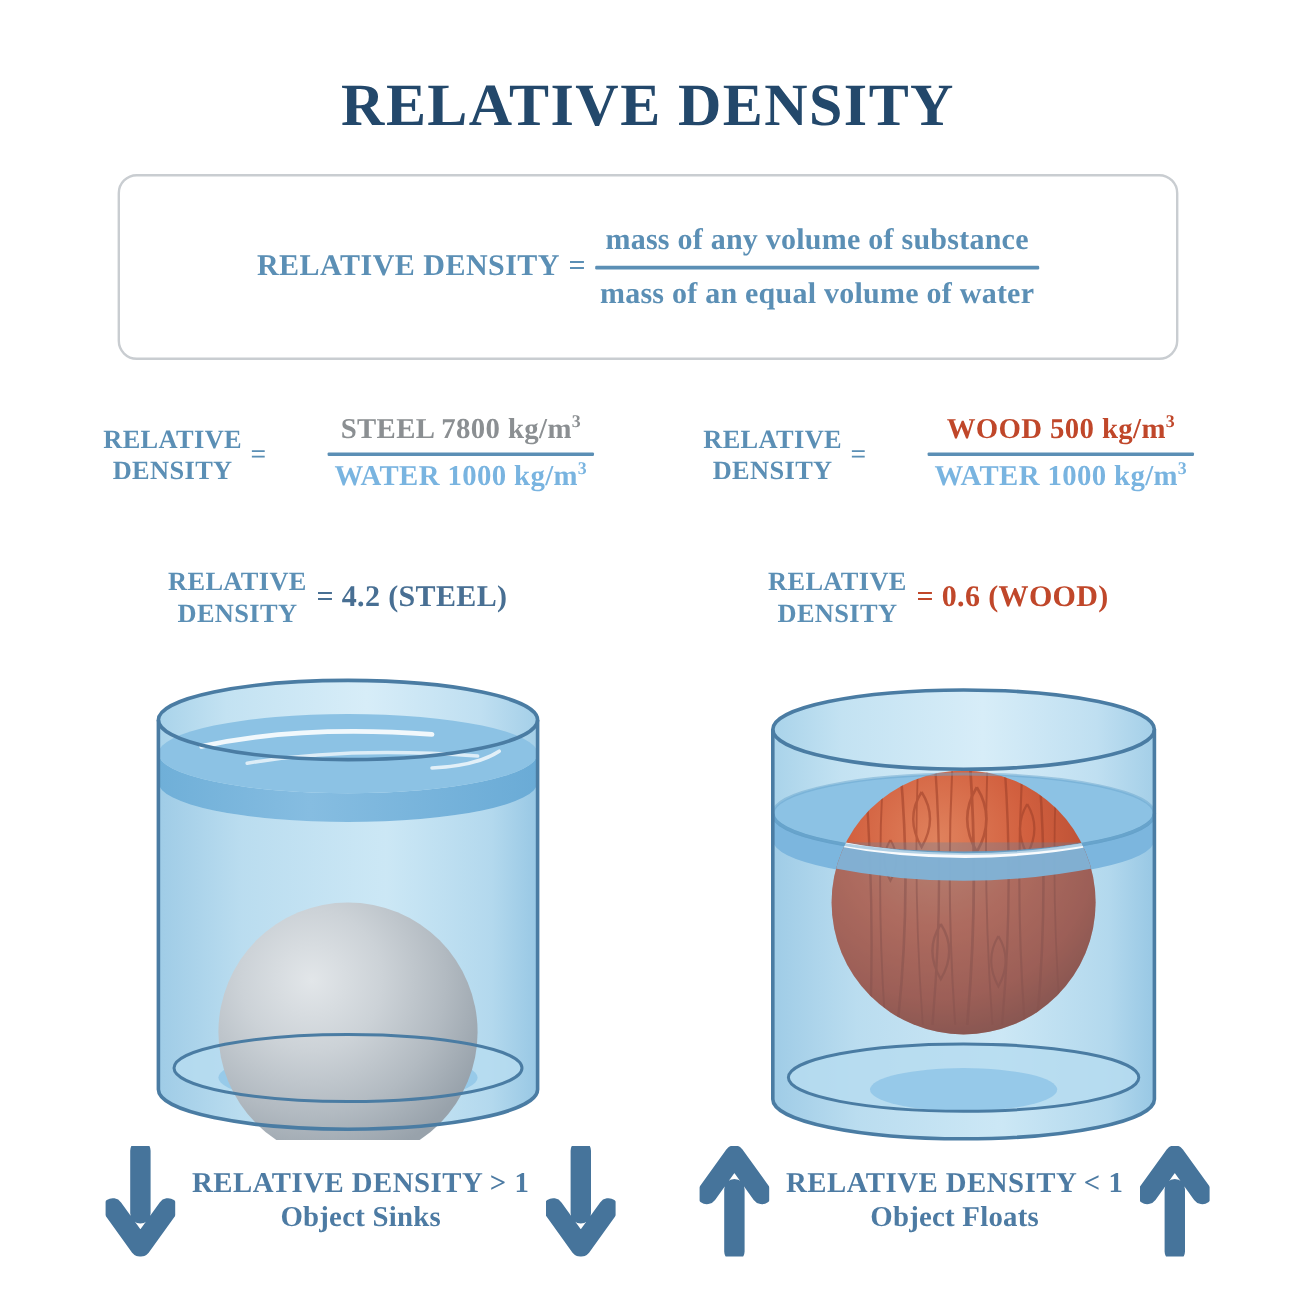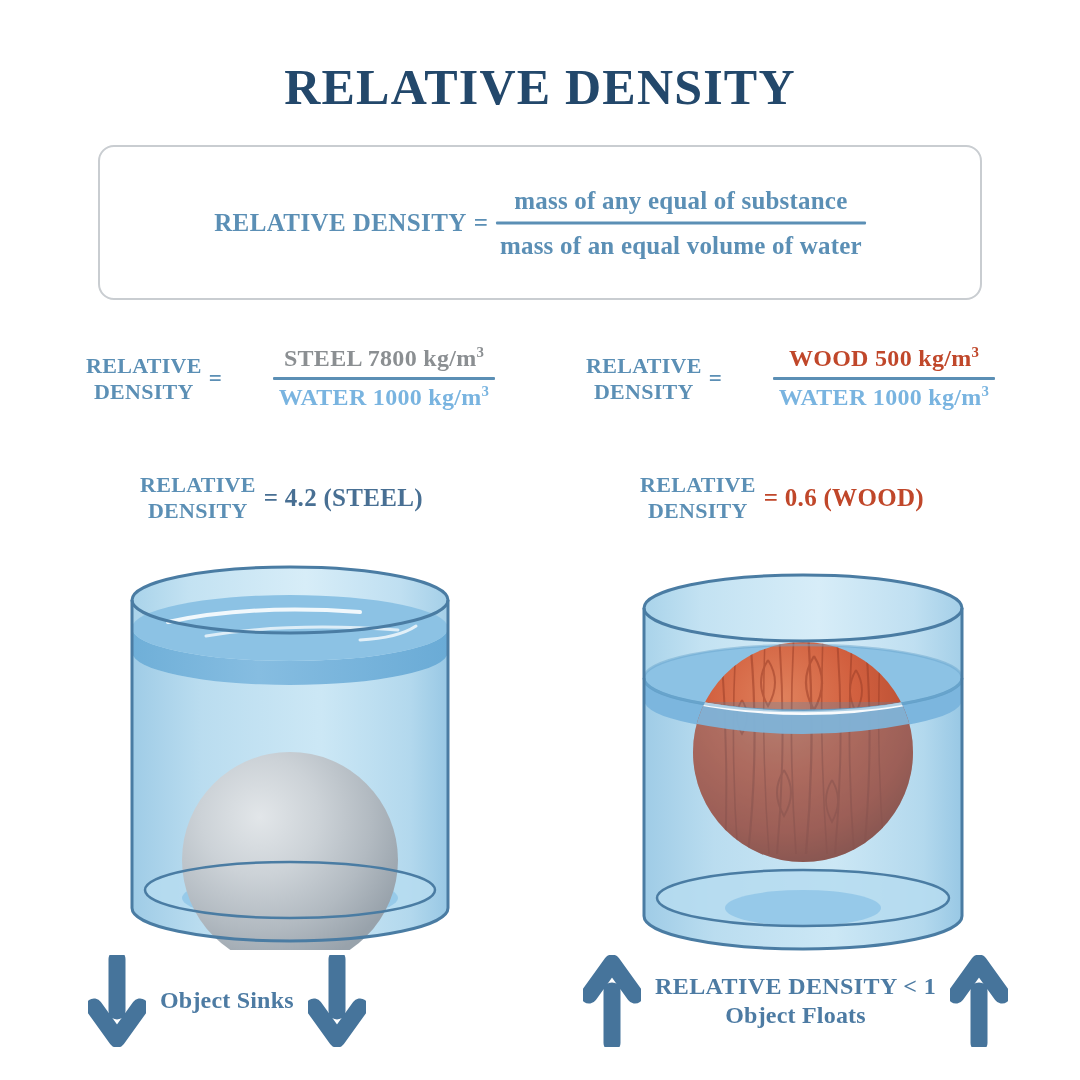"mass of any equal of" div.num { text: equal -> volume }
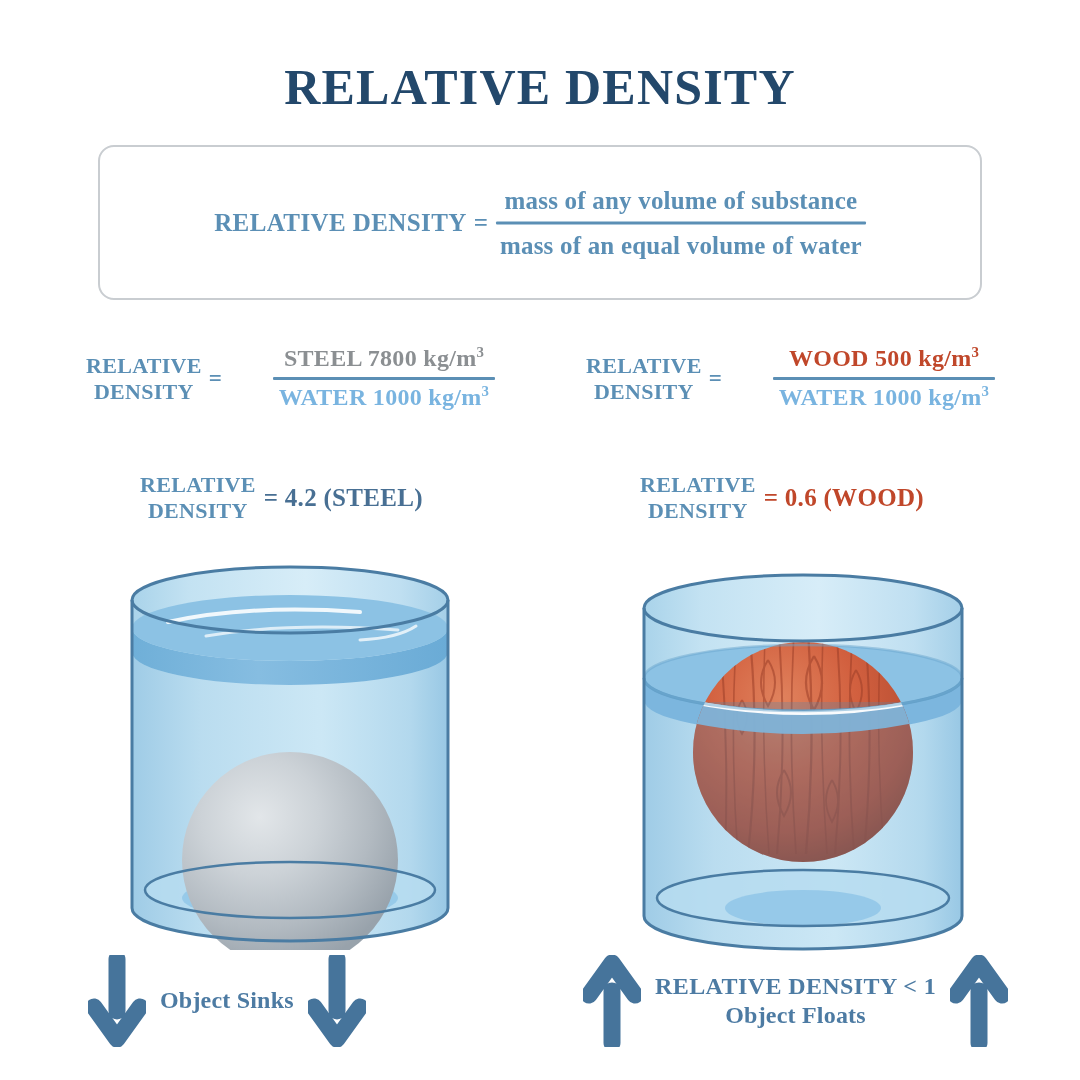"RELATIVE DENSITY > 1" div { html: none -> <div>RELATIVE DENSITY &gt; 1</div> }
